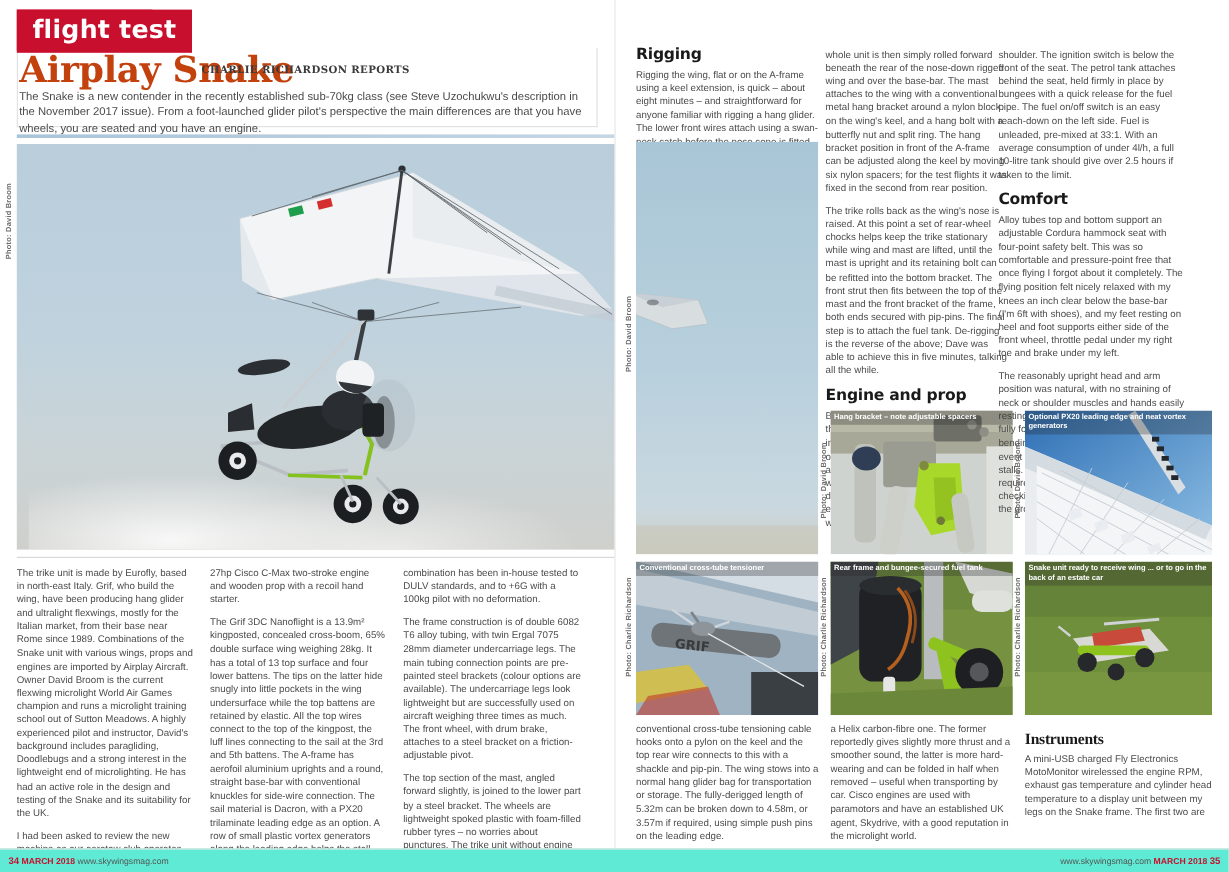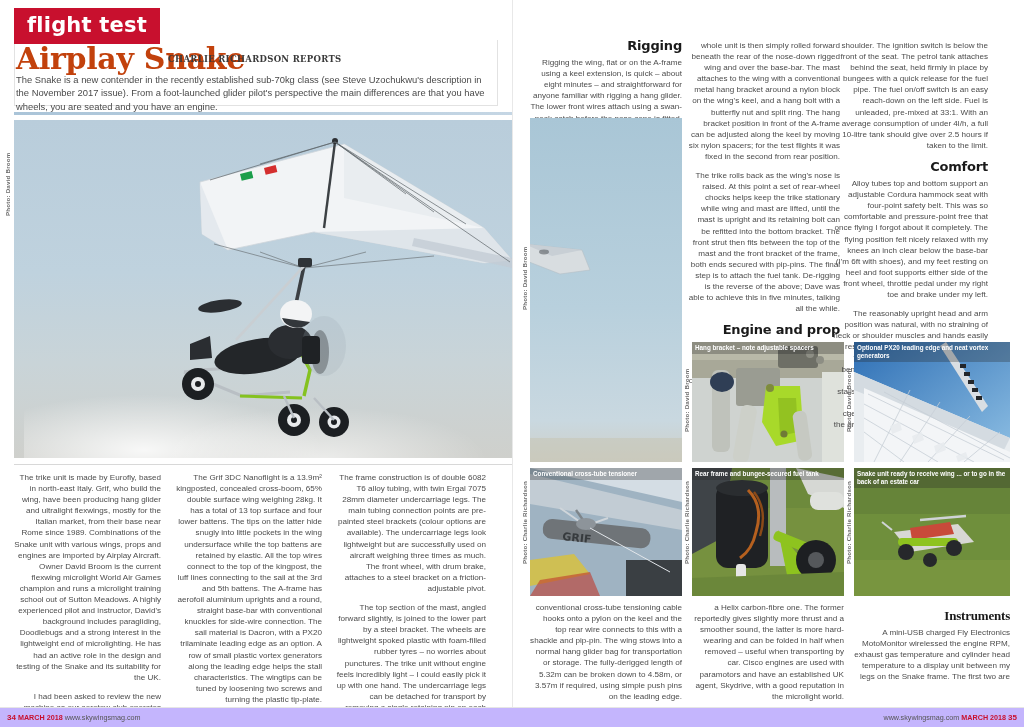"Rigging" .col { text-align: right -> left }
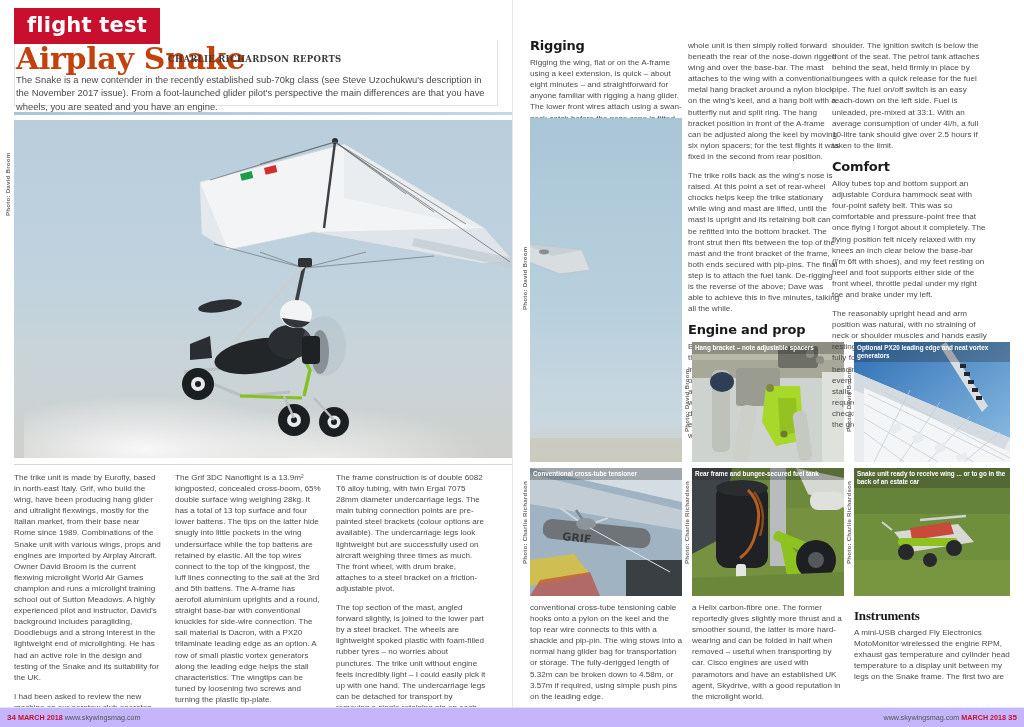"27hp Cisco C-Max two-stroke engine" p { html: none -> <p>27hp Cisco C-Max two-stroke engine and wooden prop with a recoil hand starter.</p> }
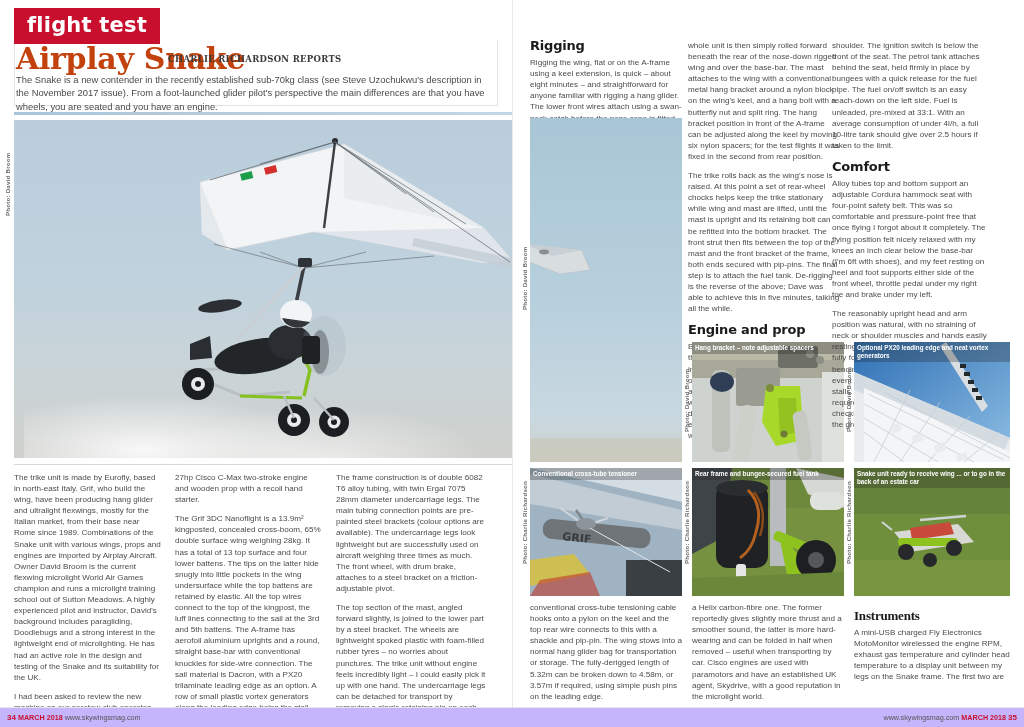"combination has been in-house tested" p { html: none -> <p>combination has been in-house tested to DULV standards, and to +6G with a 100kg pilot with no deformation.</p> }
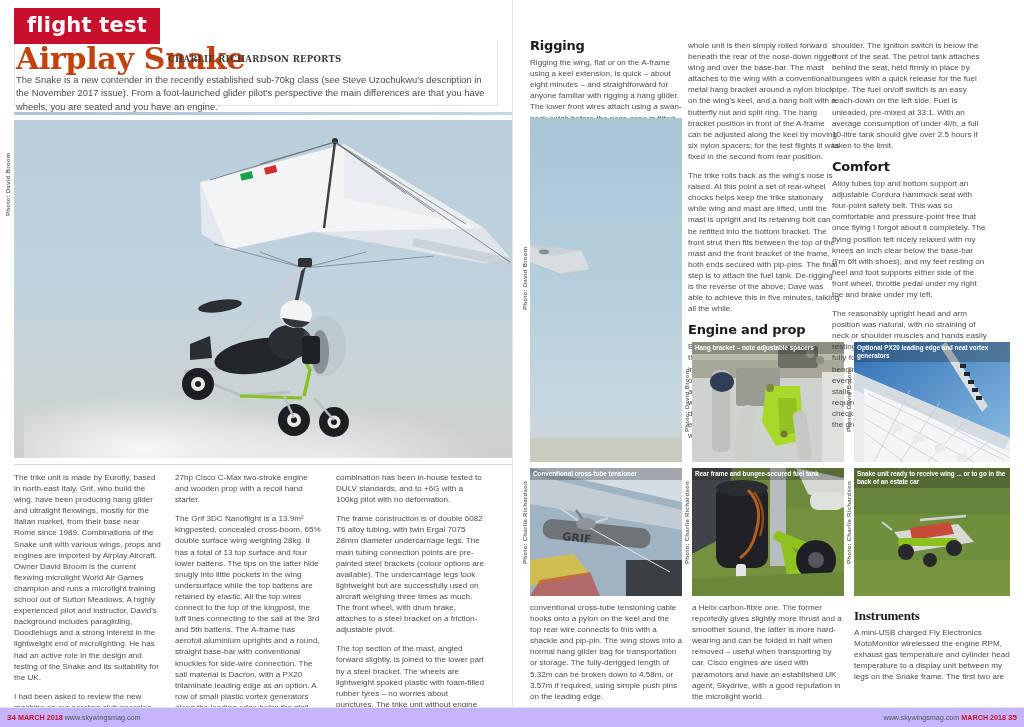"34 MARCH 2018 www.skywingsmag.com" .footbar { background: #c4b5fd -> #5eead4 }
